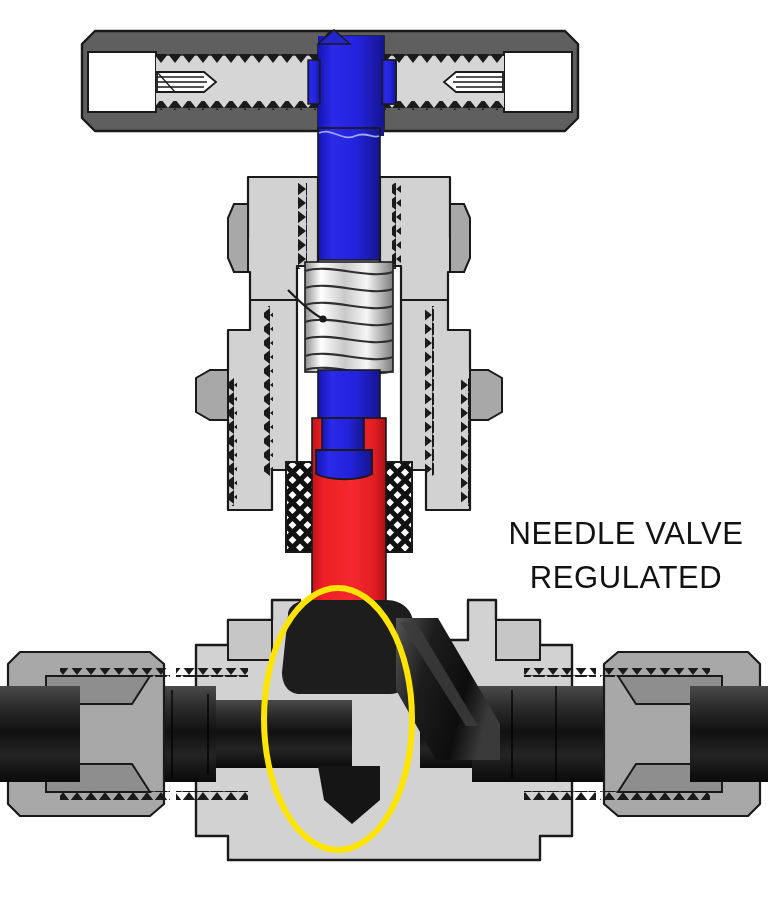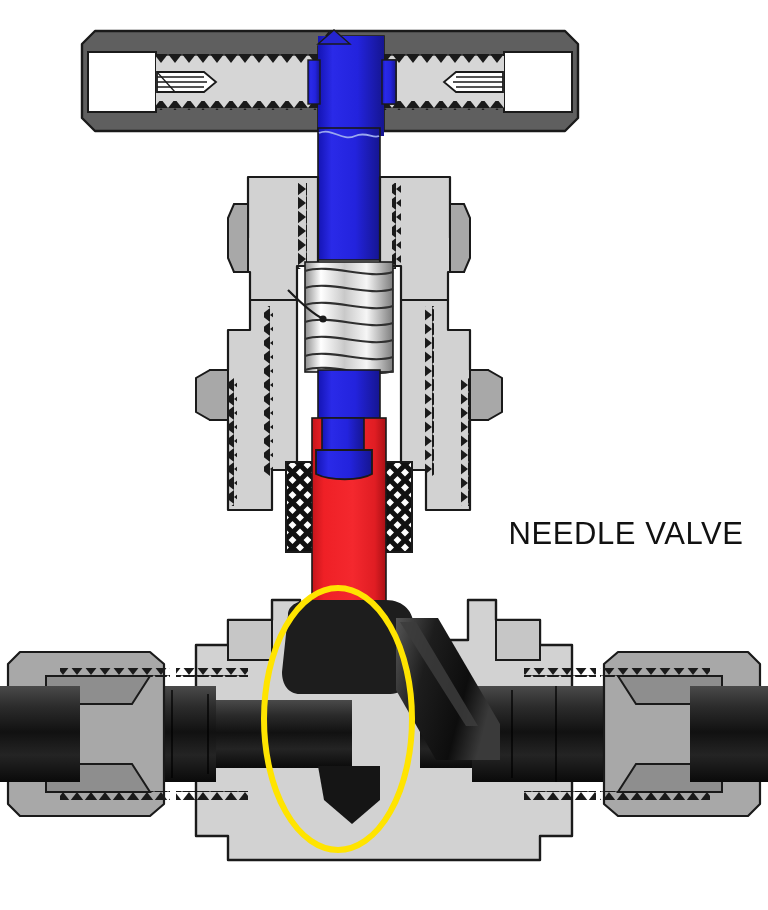"REGULATED" span.label-line { html: none -> <span>REGULATED</span> }
